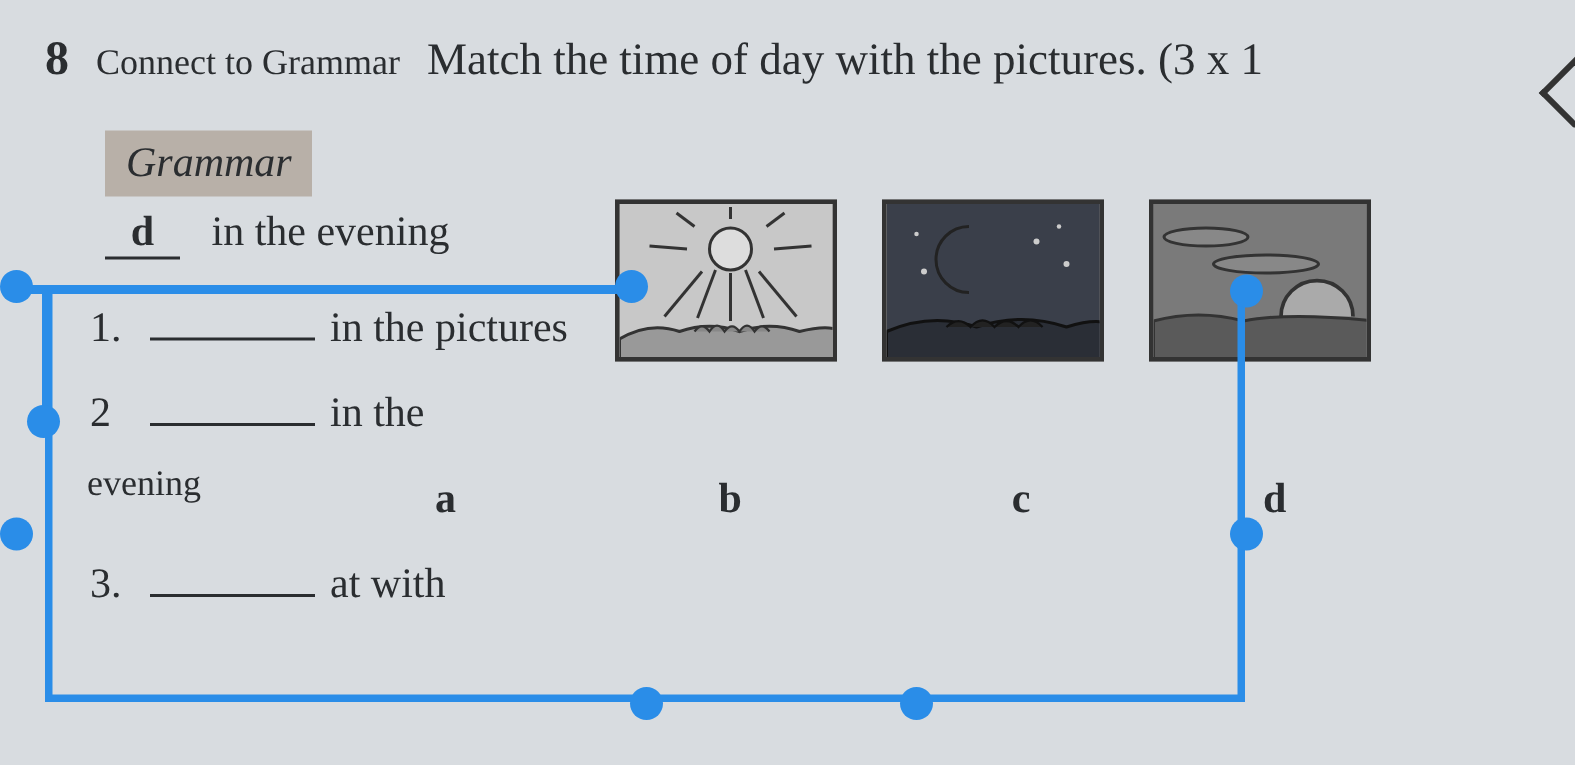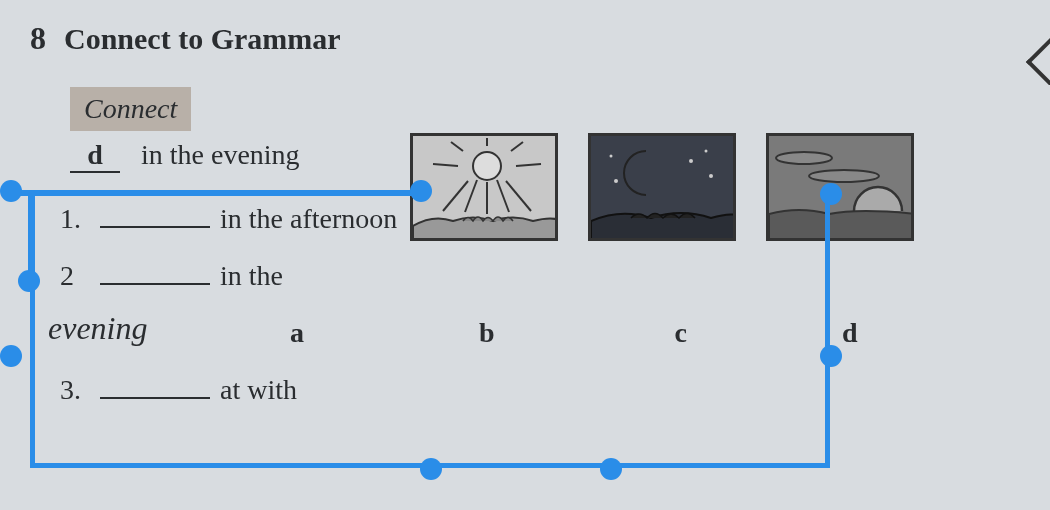"Connect to Grammar" .heading { font-size: 30px -> 24px; font-weight: bold -> normal }
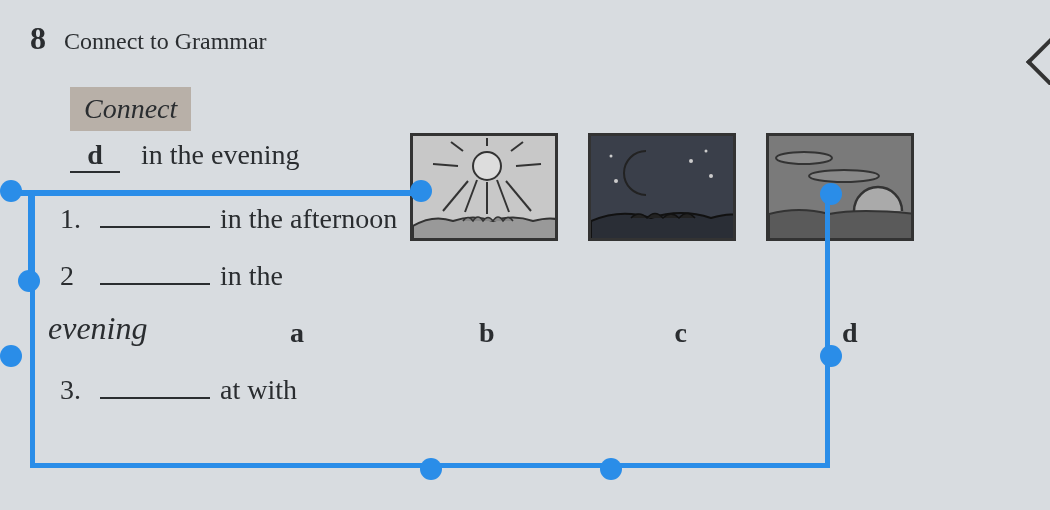"Match the time of day" span.instruction { html: none -> <span>Match the time of day with the pictures. (3 x 1</span> }
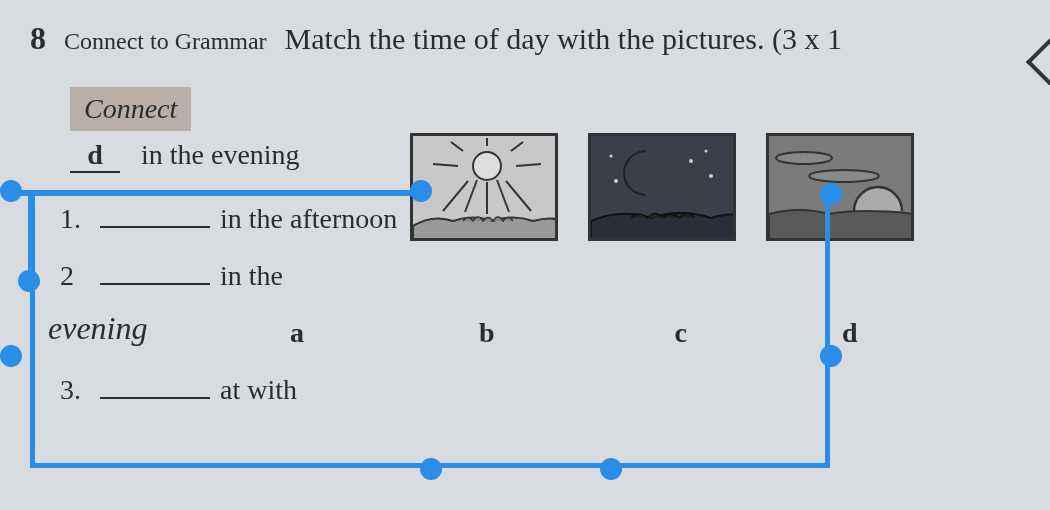"Connect" div.example-tag { text: Connect -> Grammar }
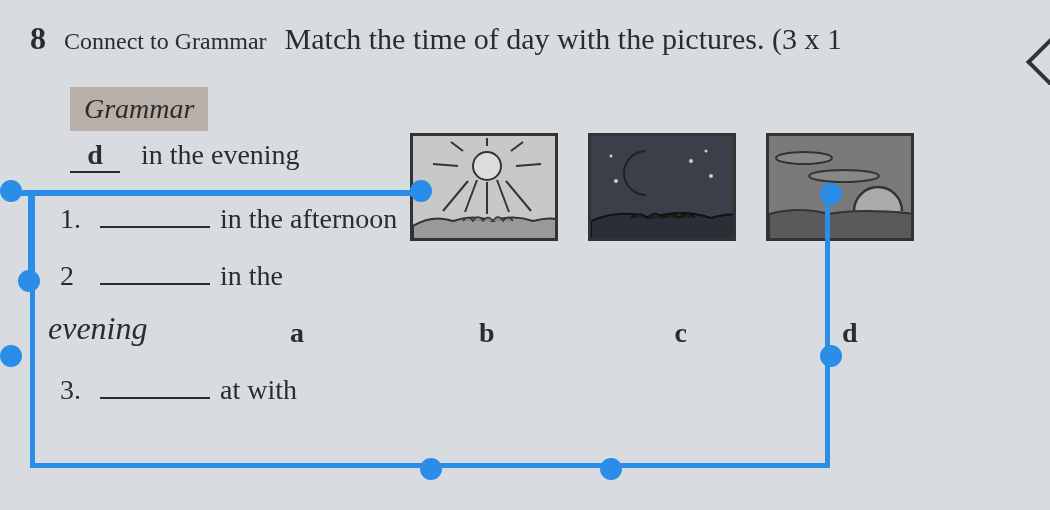"in the afternoon" span { text: afternoon -> pictures }
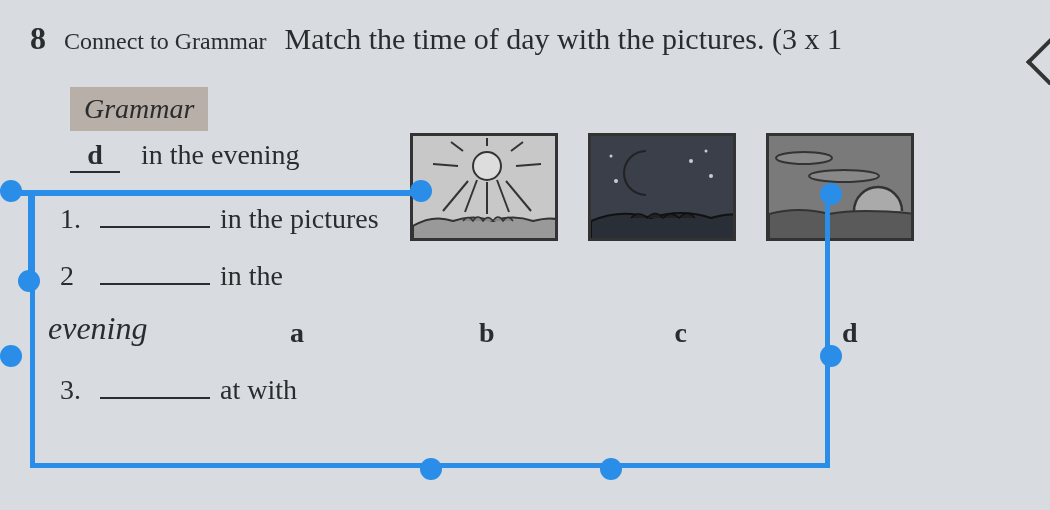"evening" .evening-orphan { font-size: 32px -> 24px; font-style: italic -> none; margin-left: 23px -> 33px }
